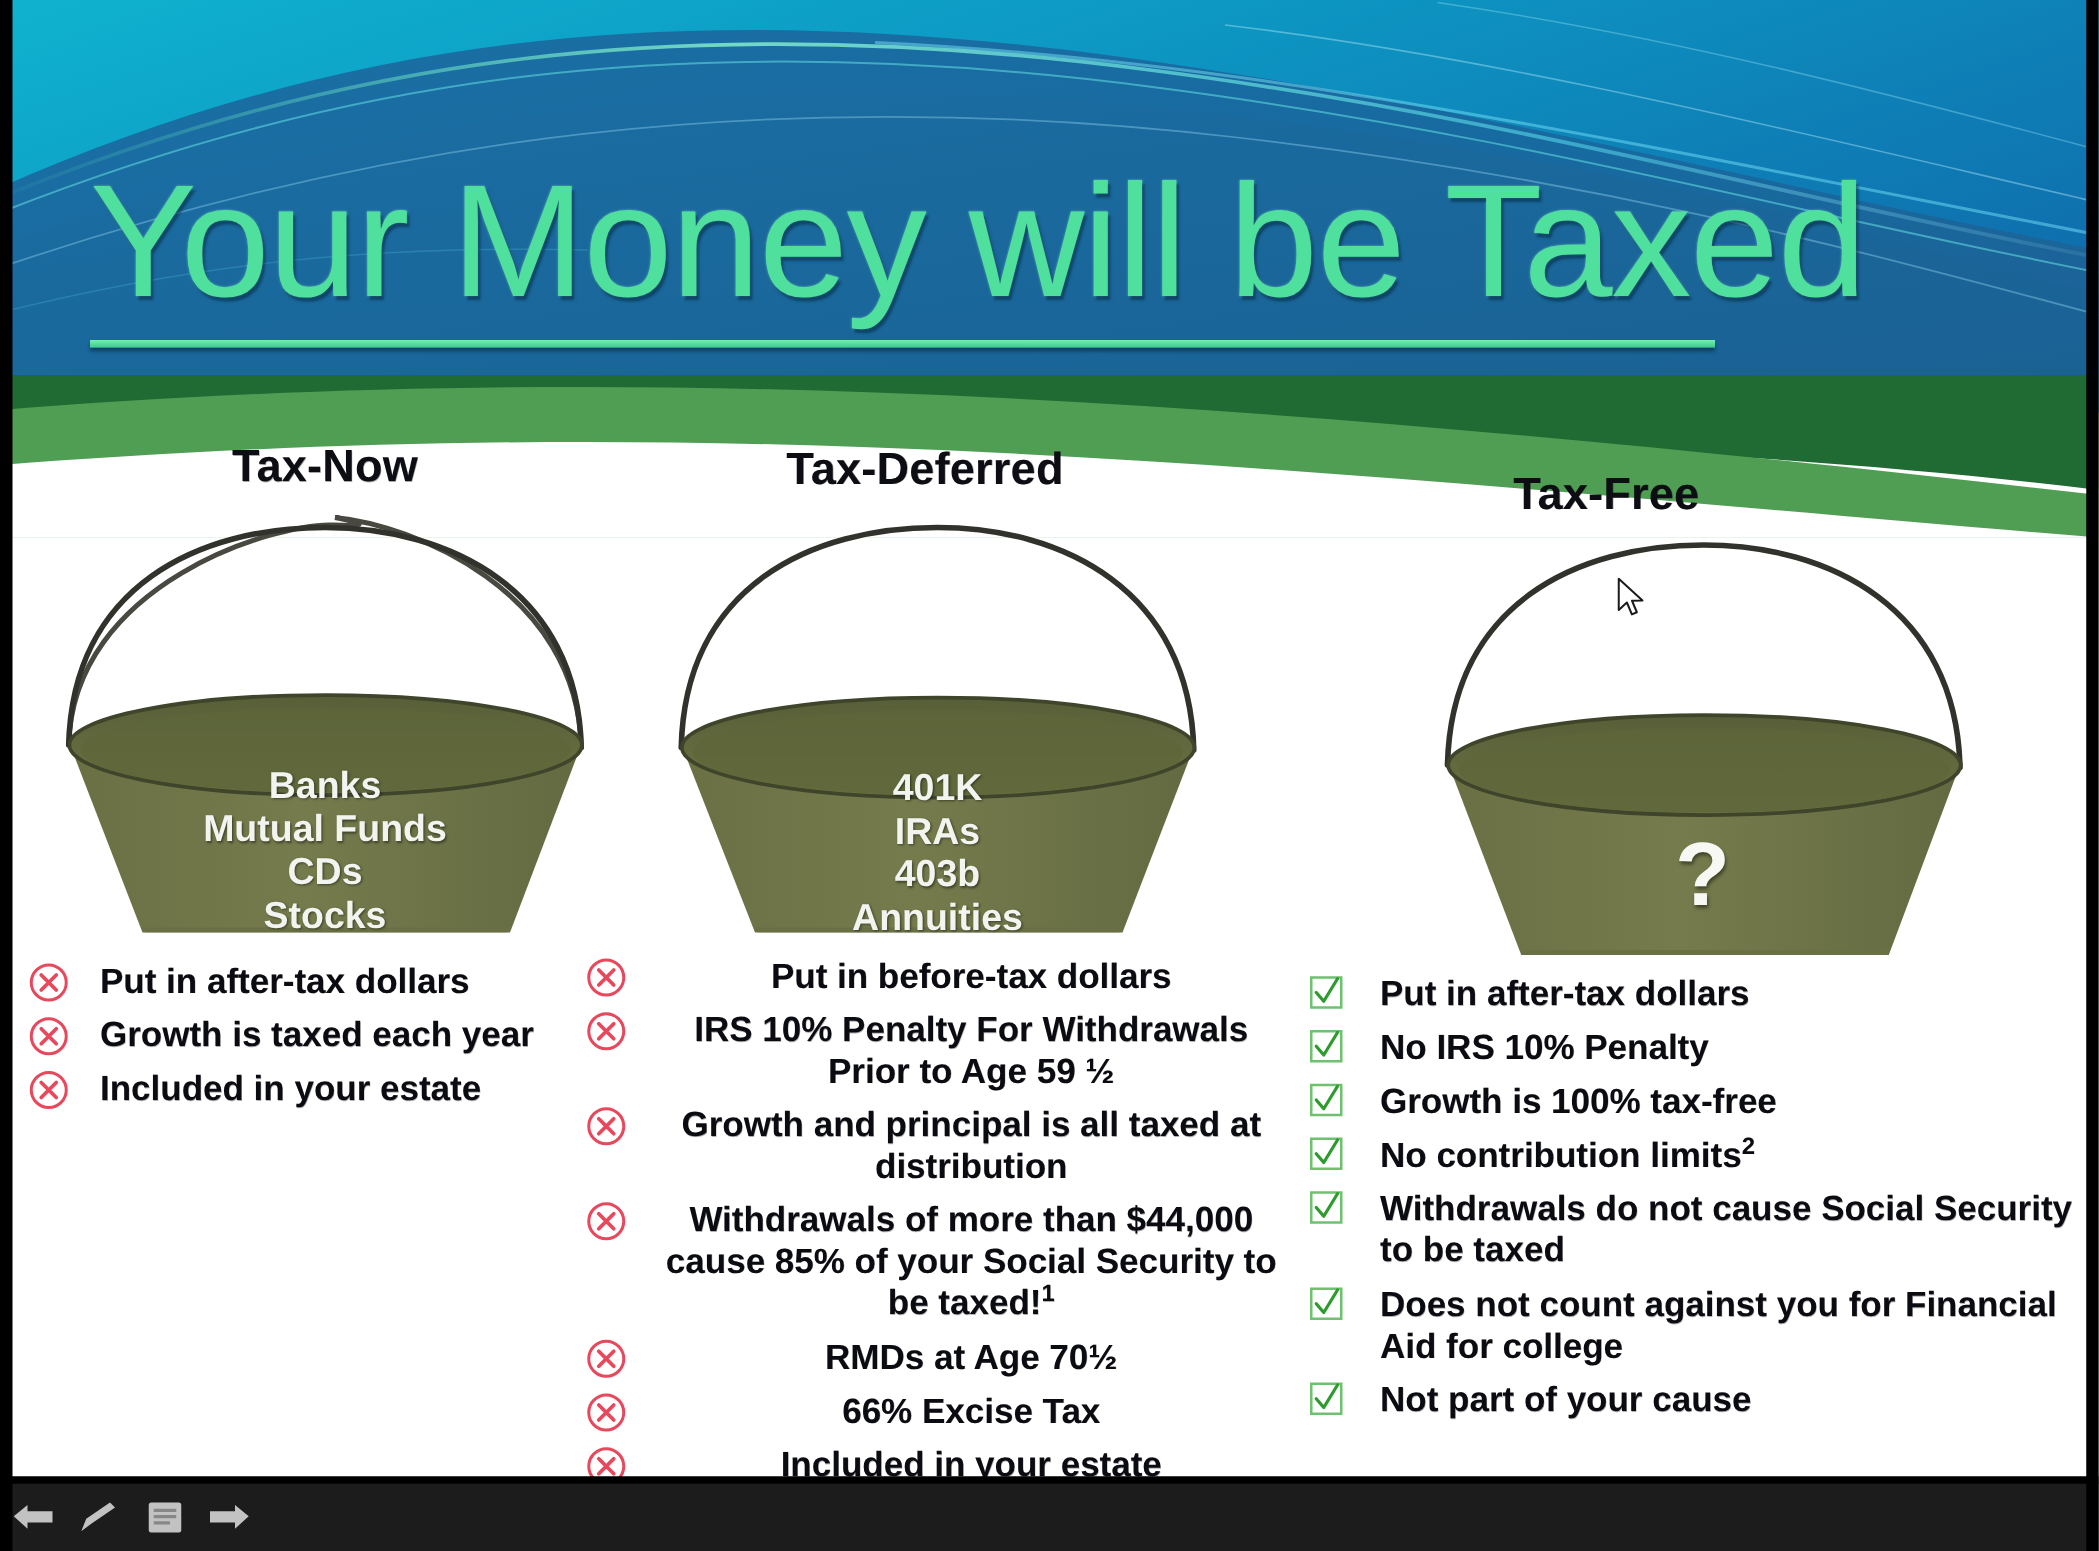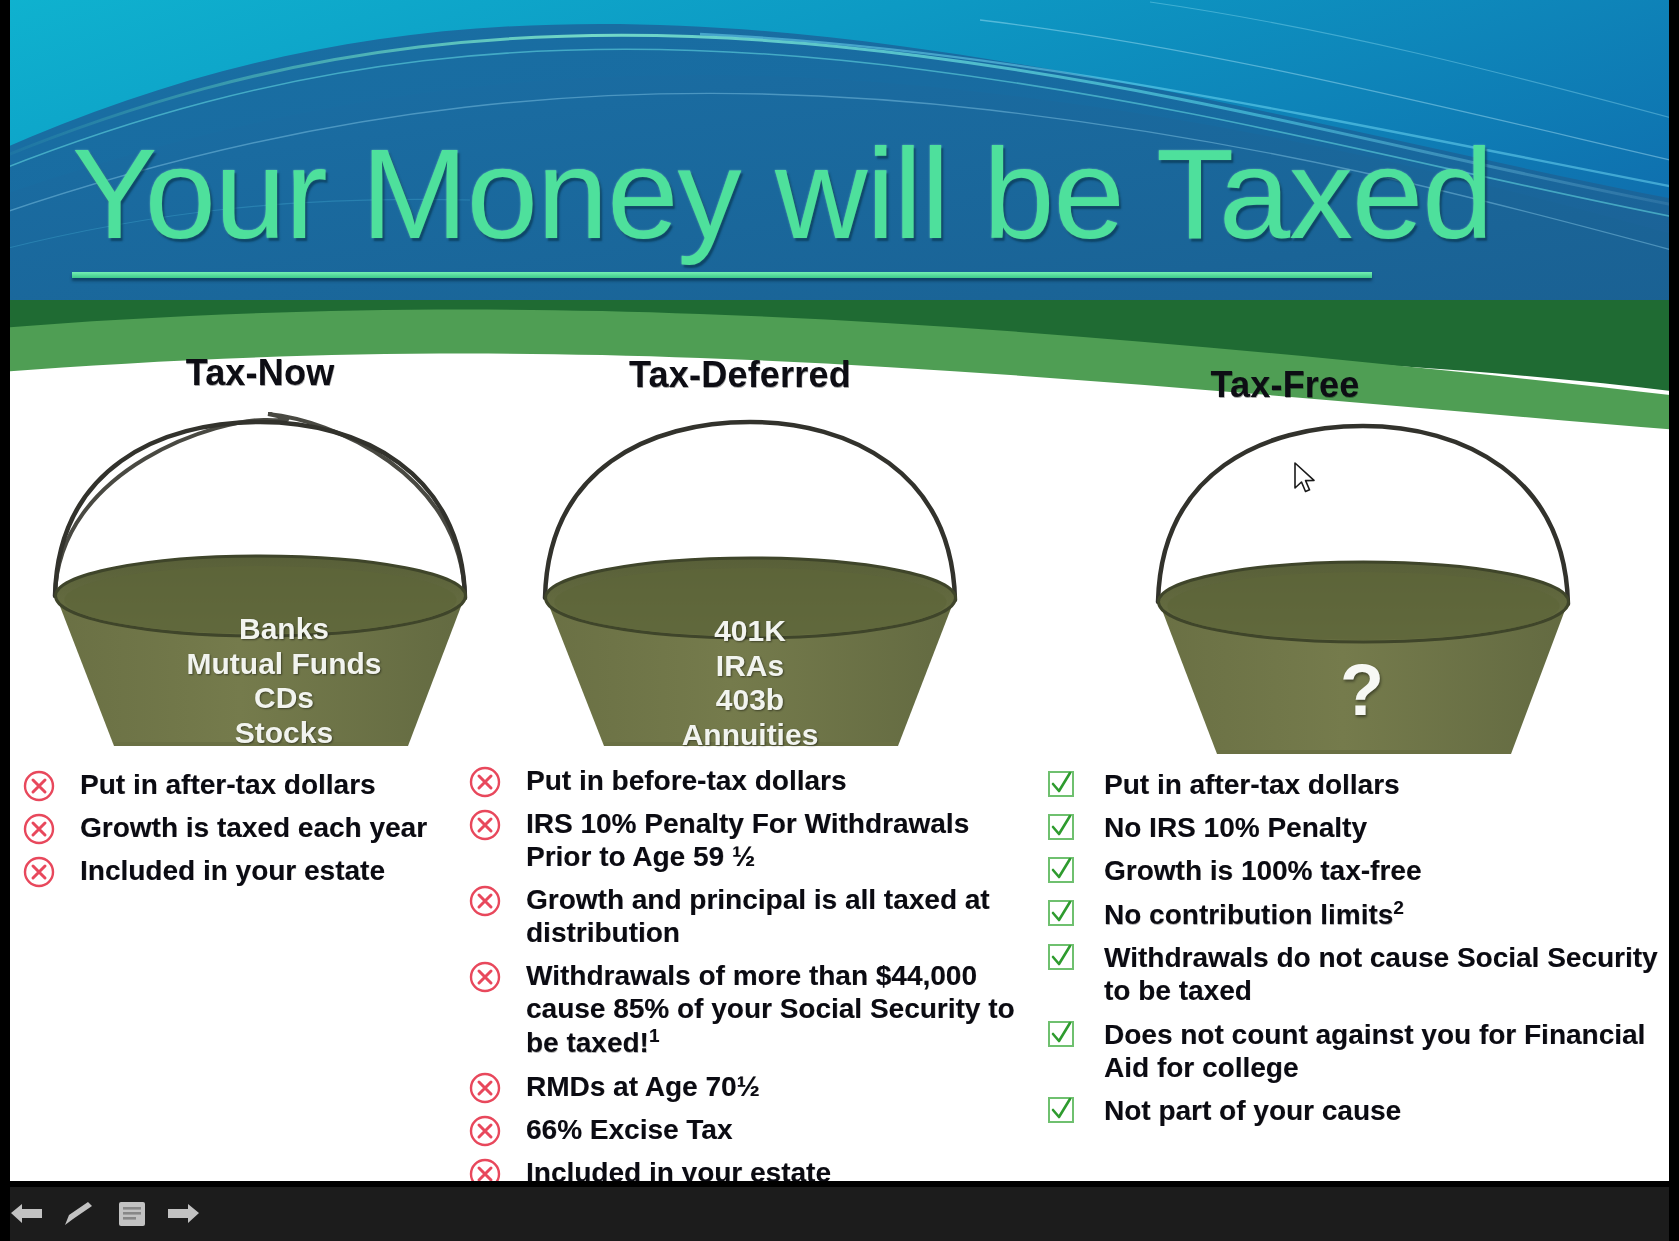"Tax-Free" div.col-head { margin-top: 34px -> 44px }
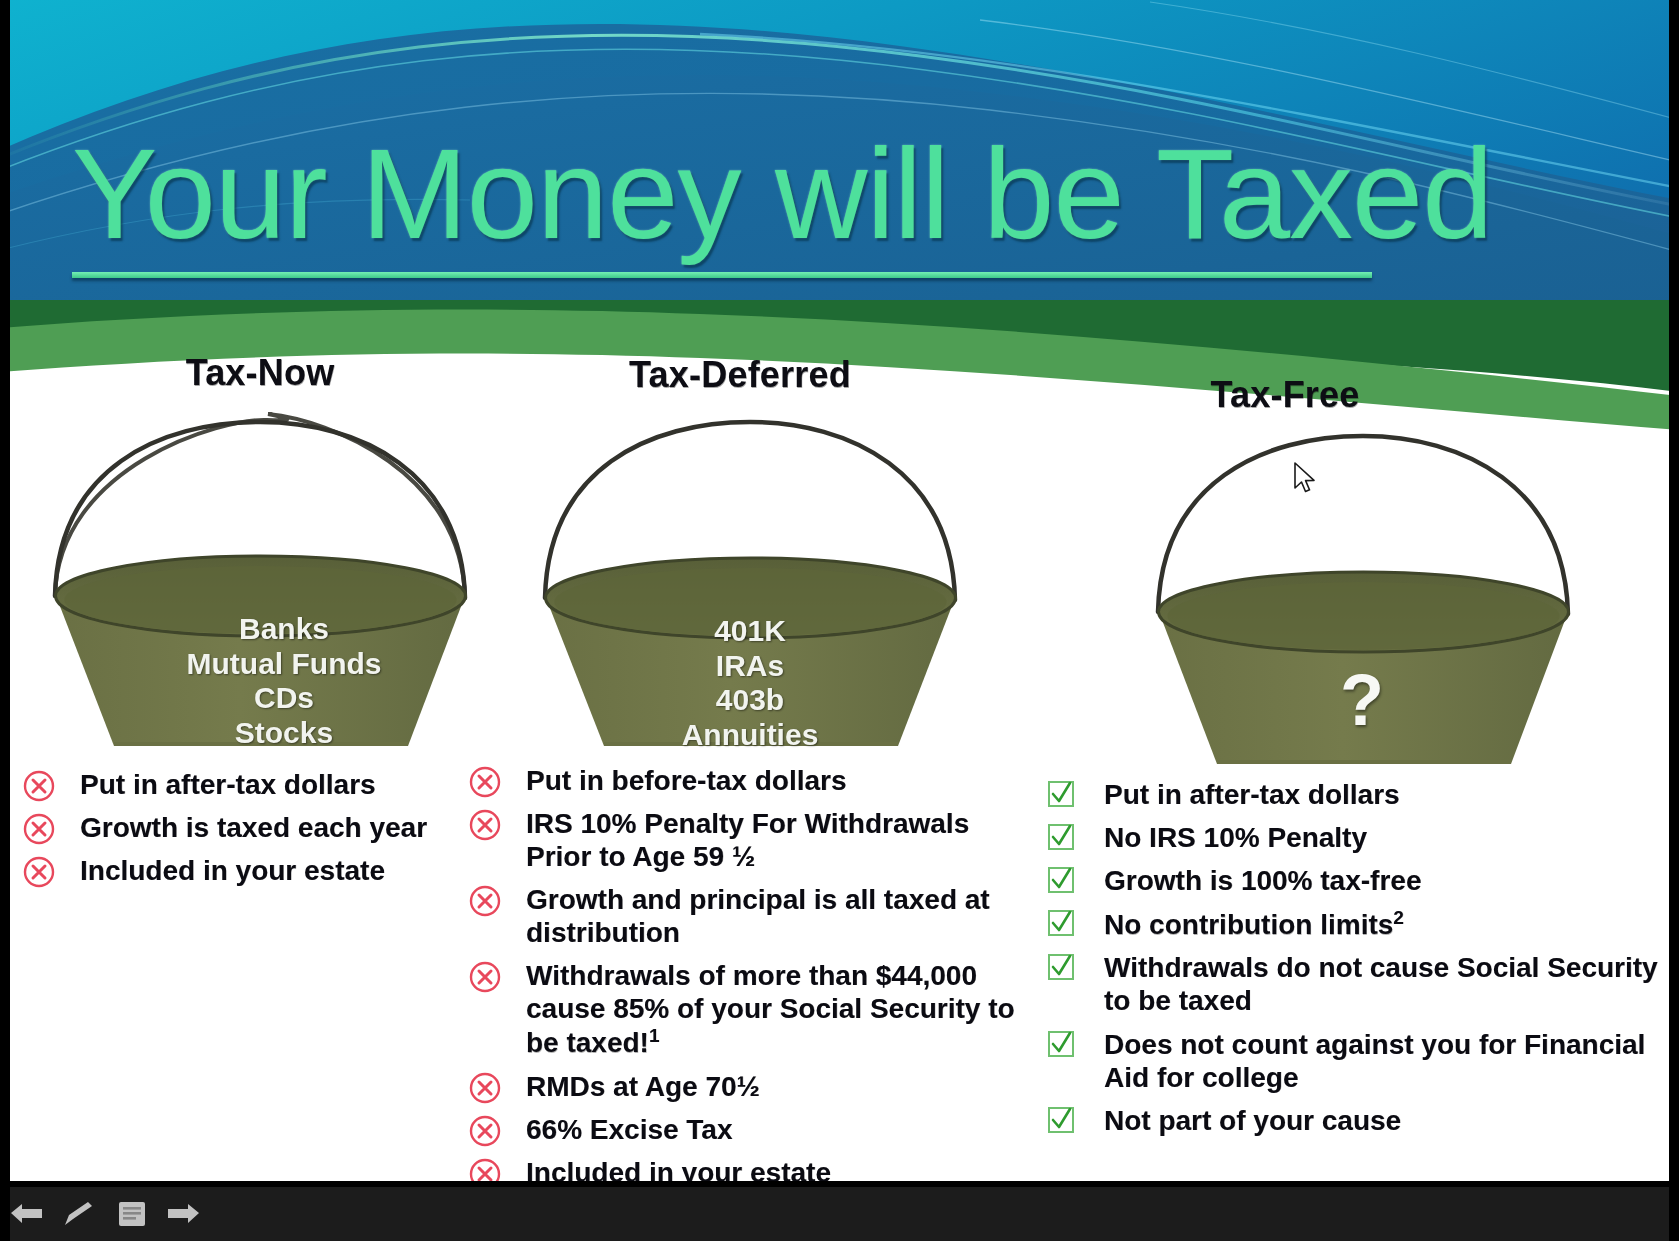"Banks" div.bucket-label { padding-left: 24px -> none }
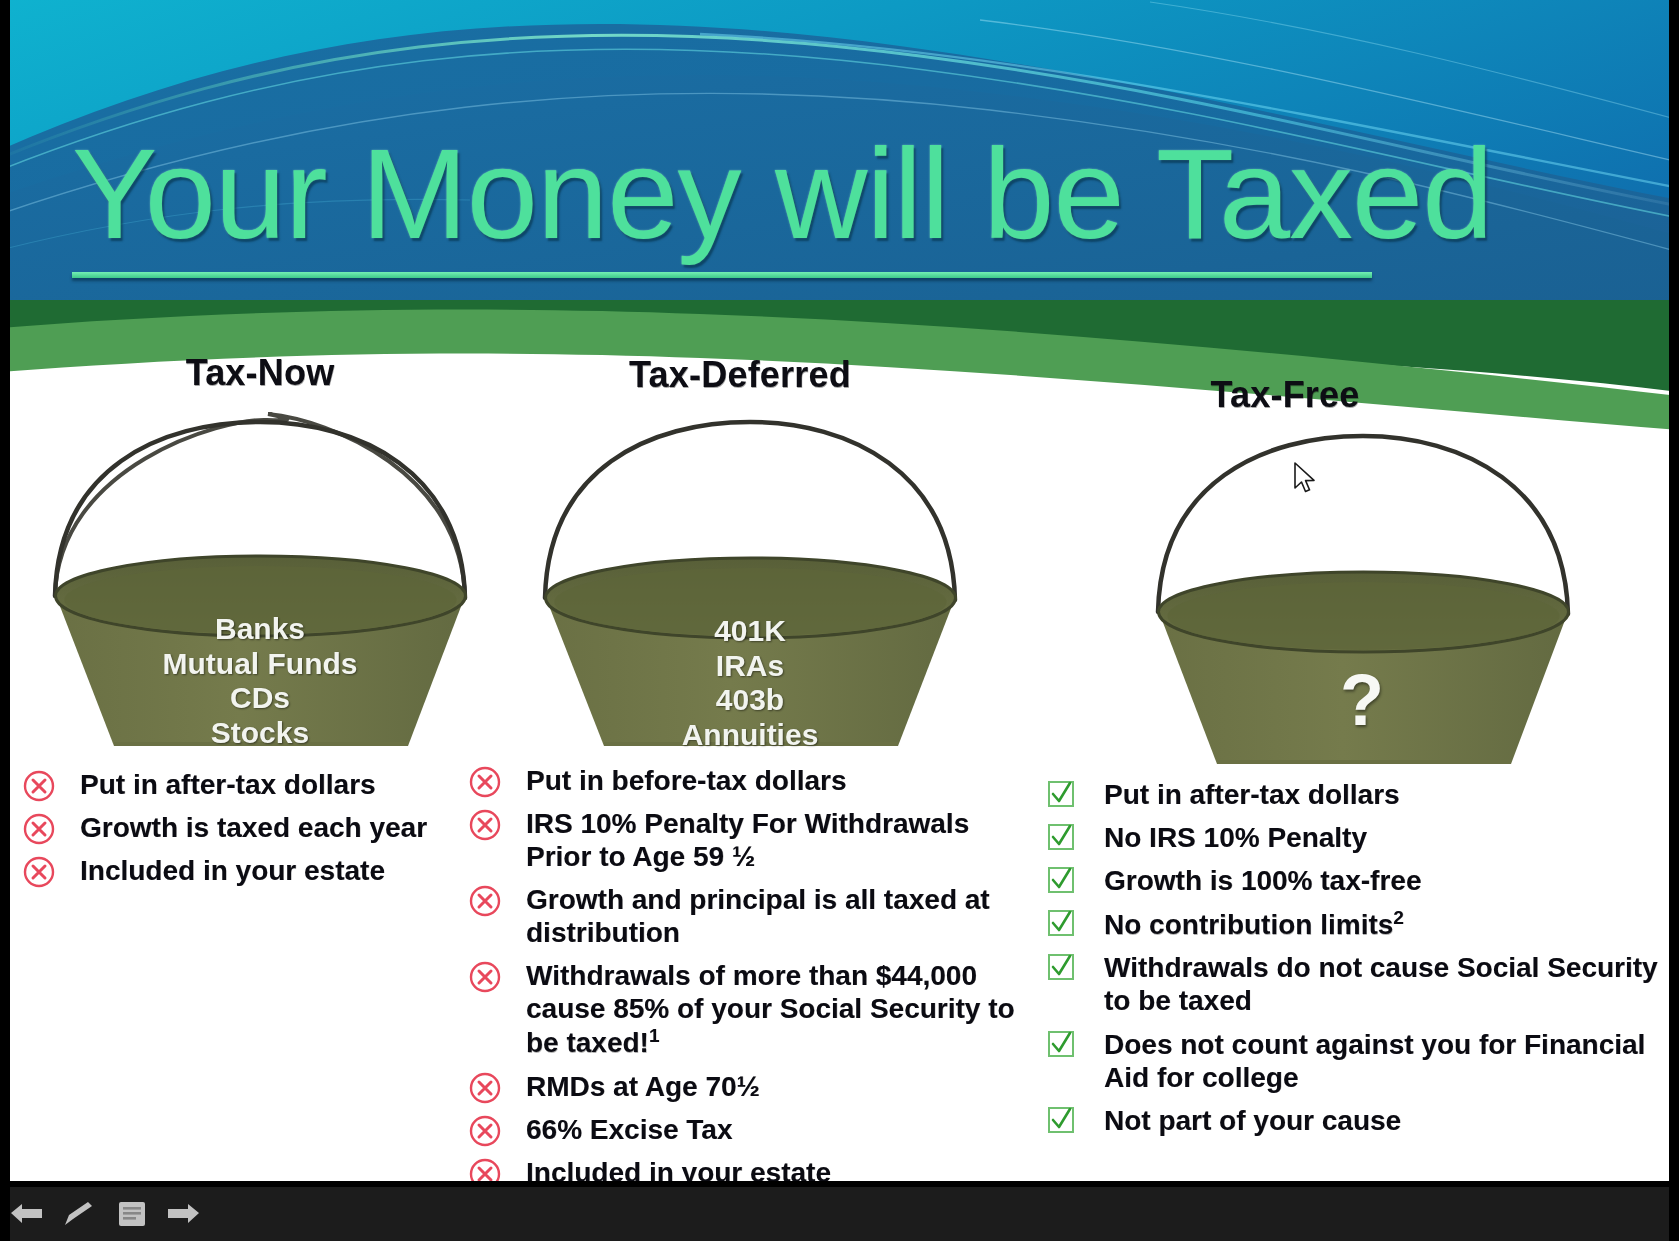"Put in before-tax dollars" ul.blist { text-align: none -> center }
